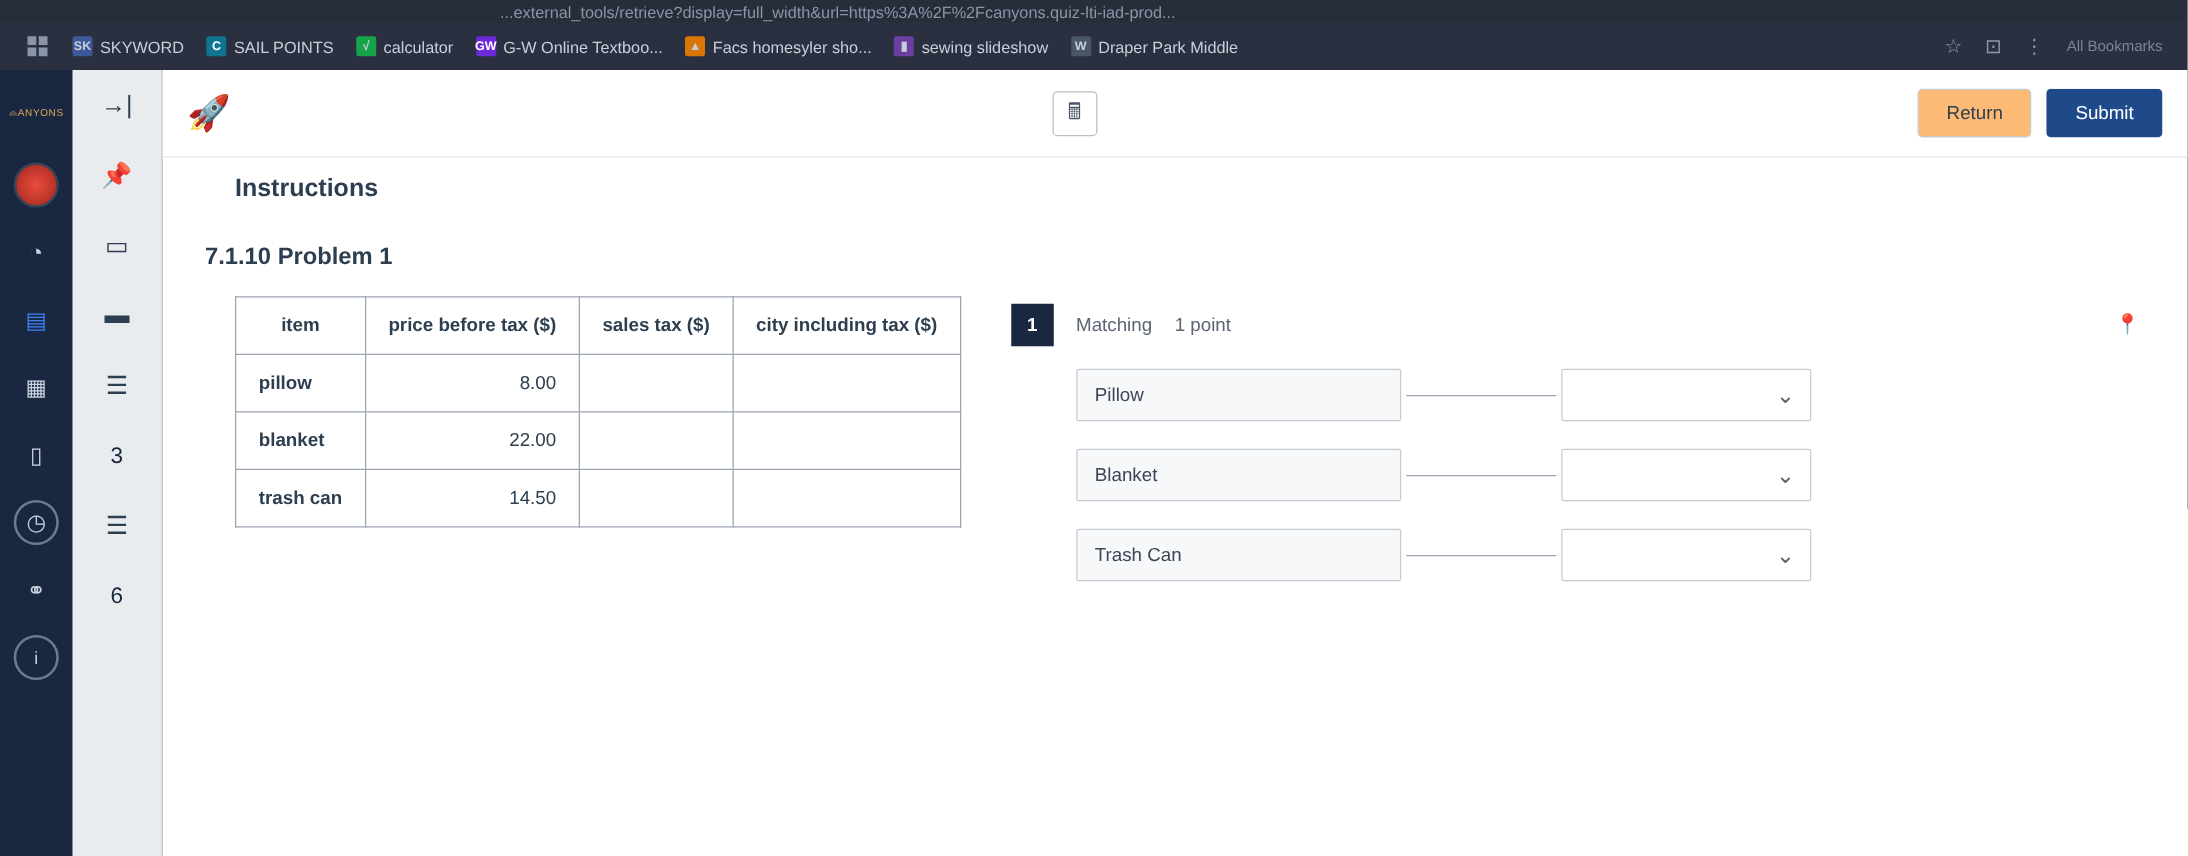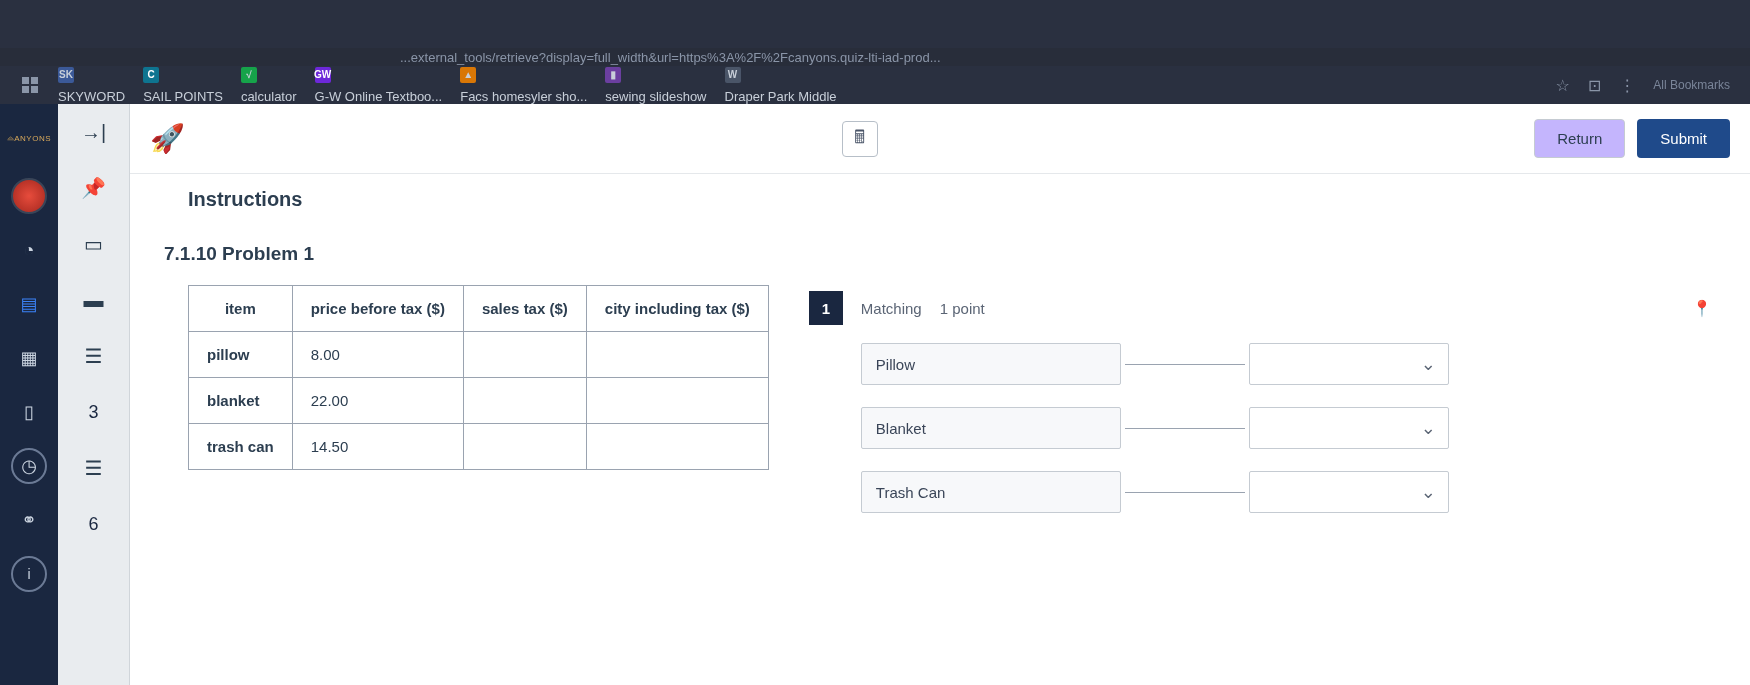"...external_tools/retrieve?display=full_" .browser-top { margin-top: 48px -> none }
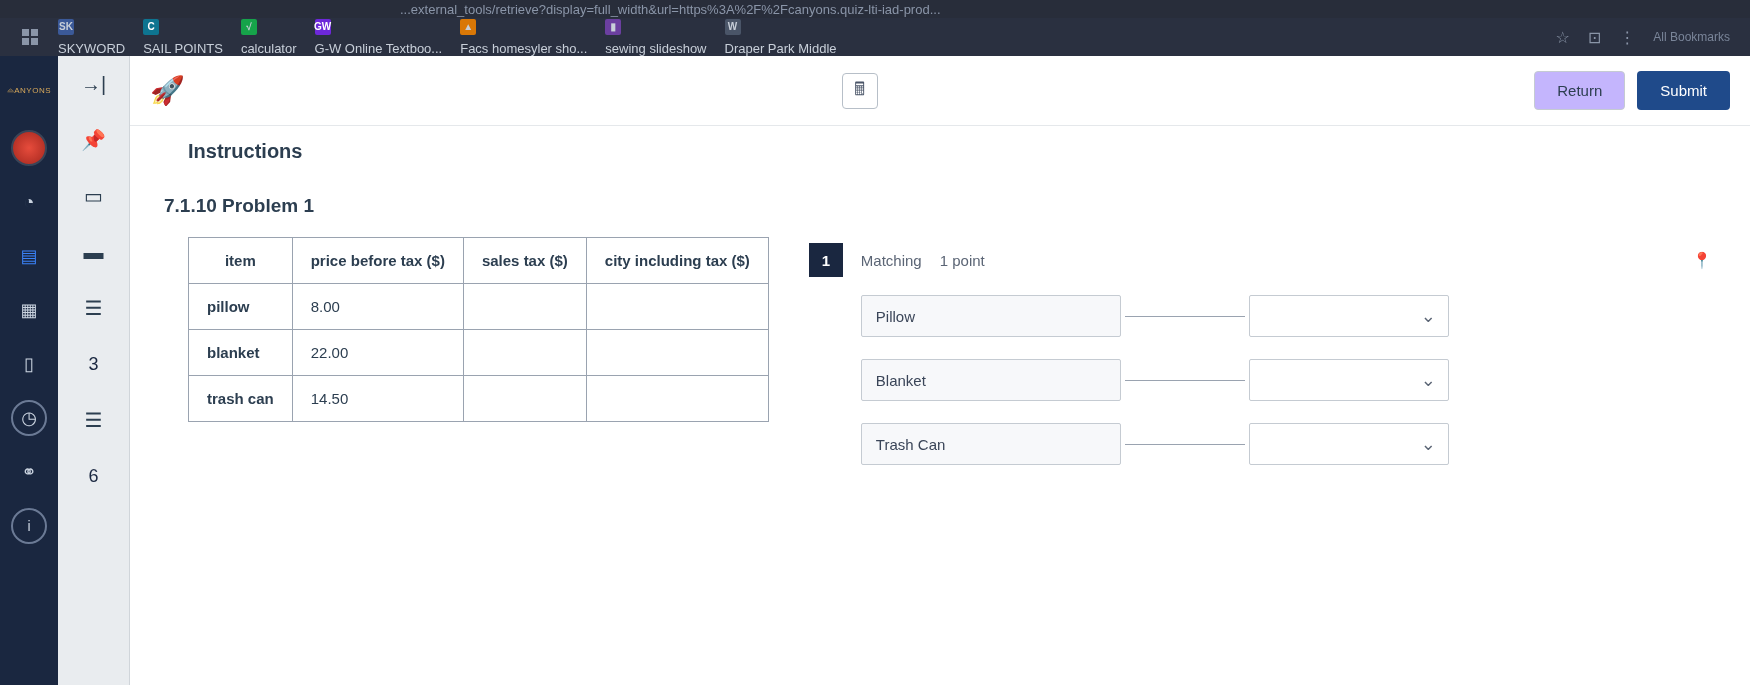"SK" .bookmark-item { align-items: flex-start -> flex-end; flex-direction: column -> none }
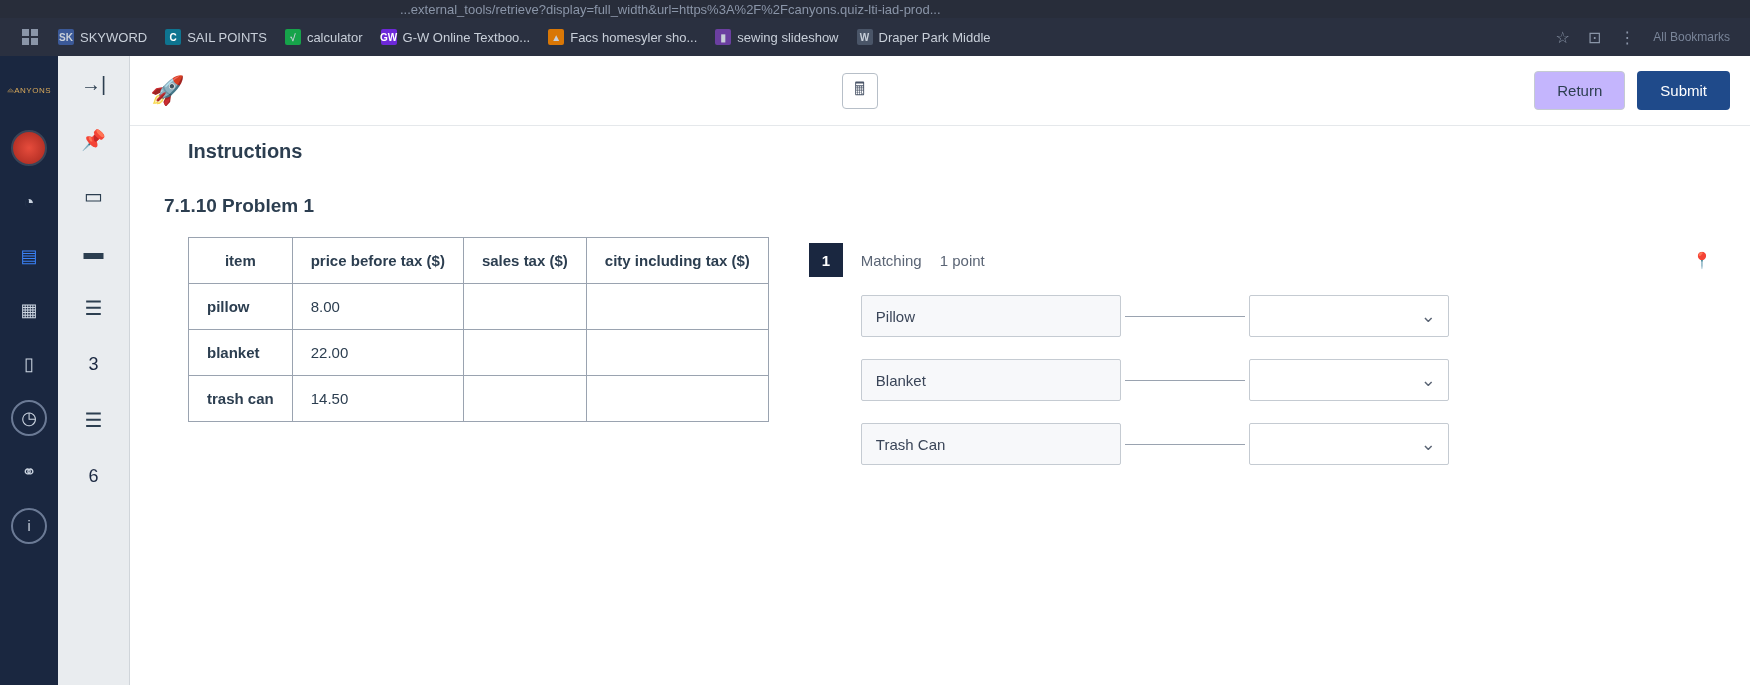"Return" .btn-return { background: #c4b5fd -> #fdba74 }
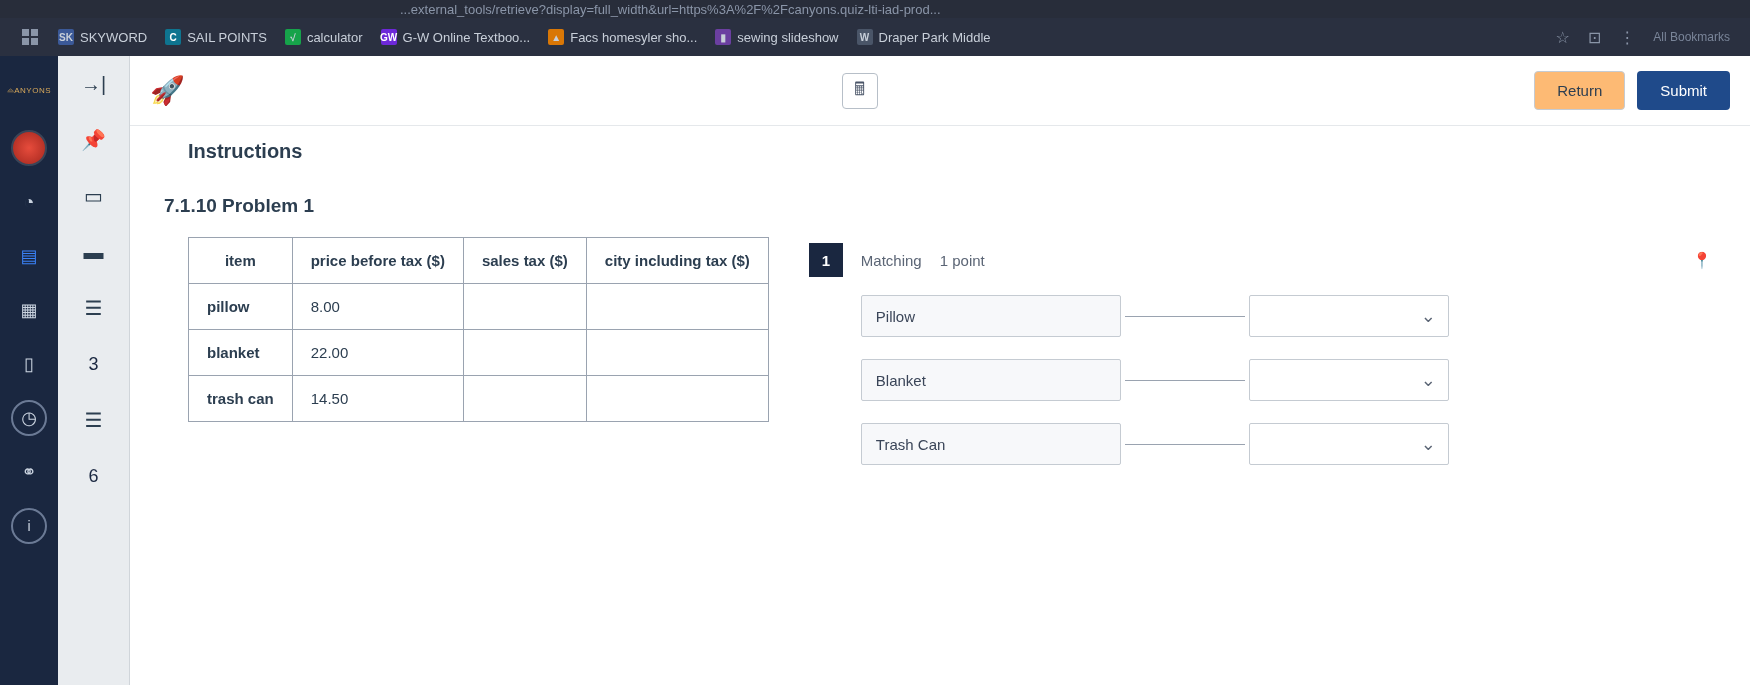"8.00" table.data-table td.center { text-align: left -> right }
